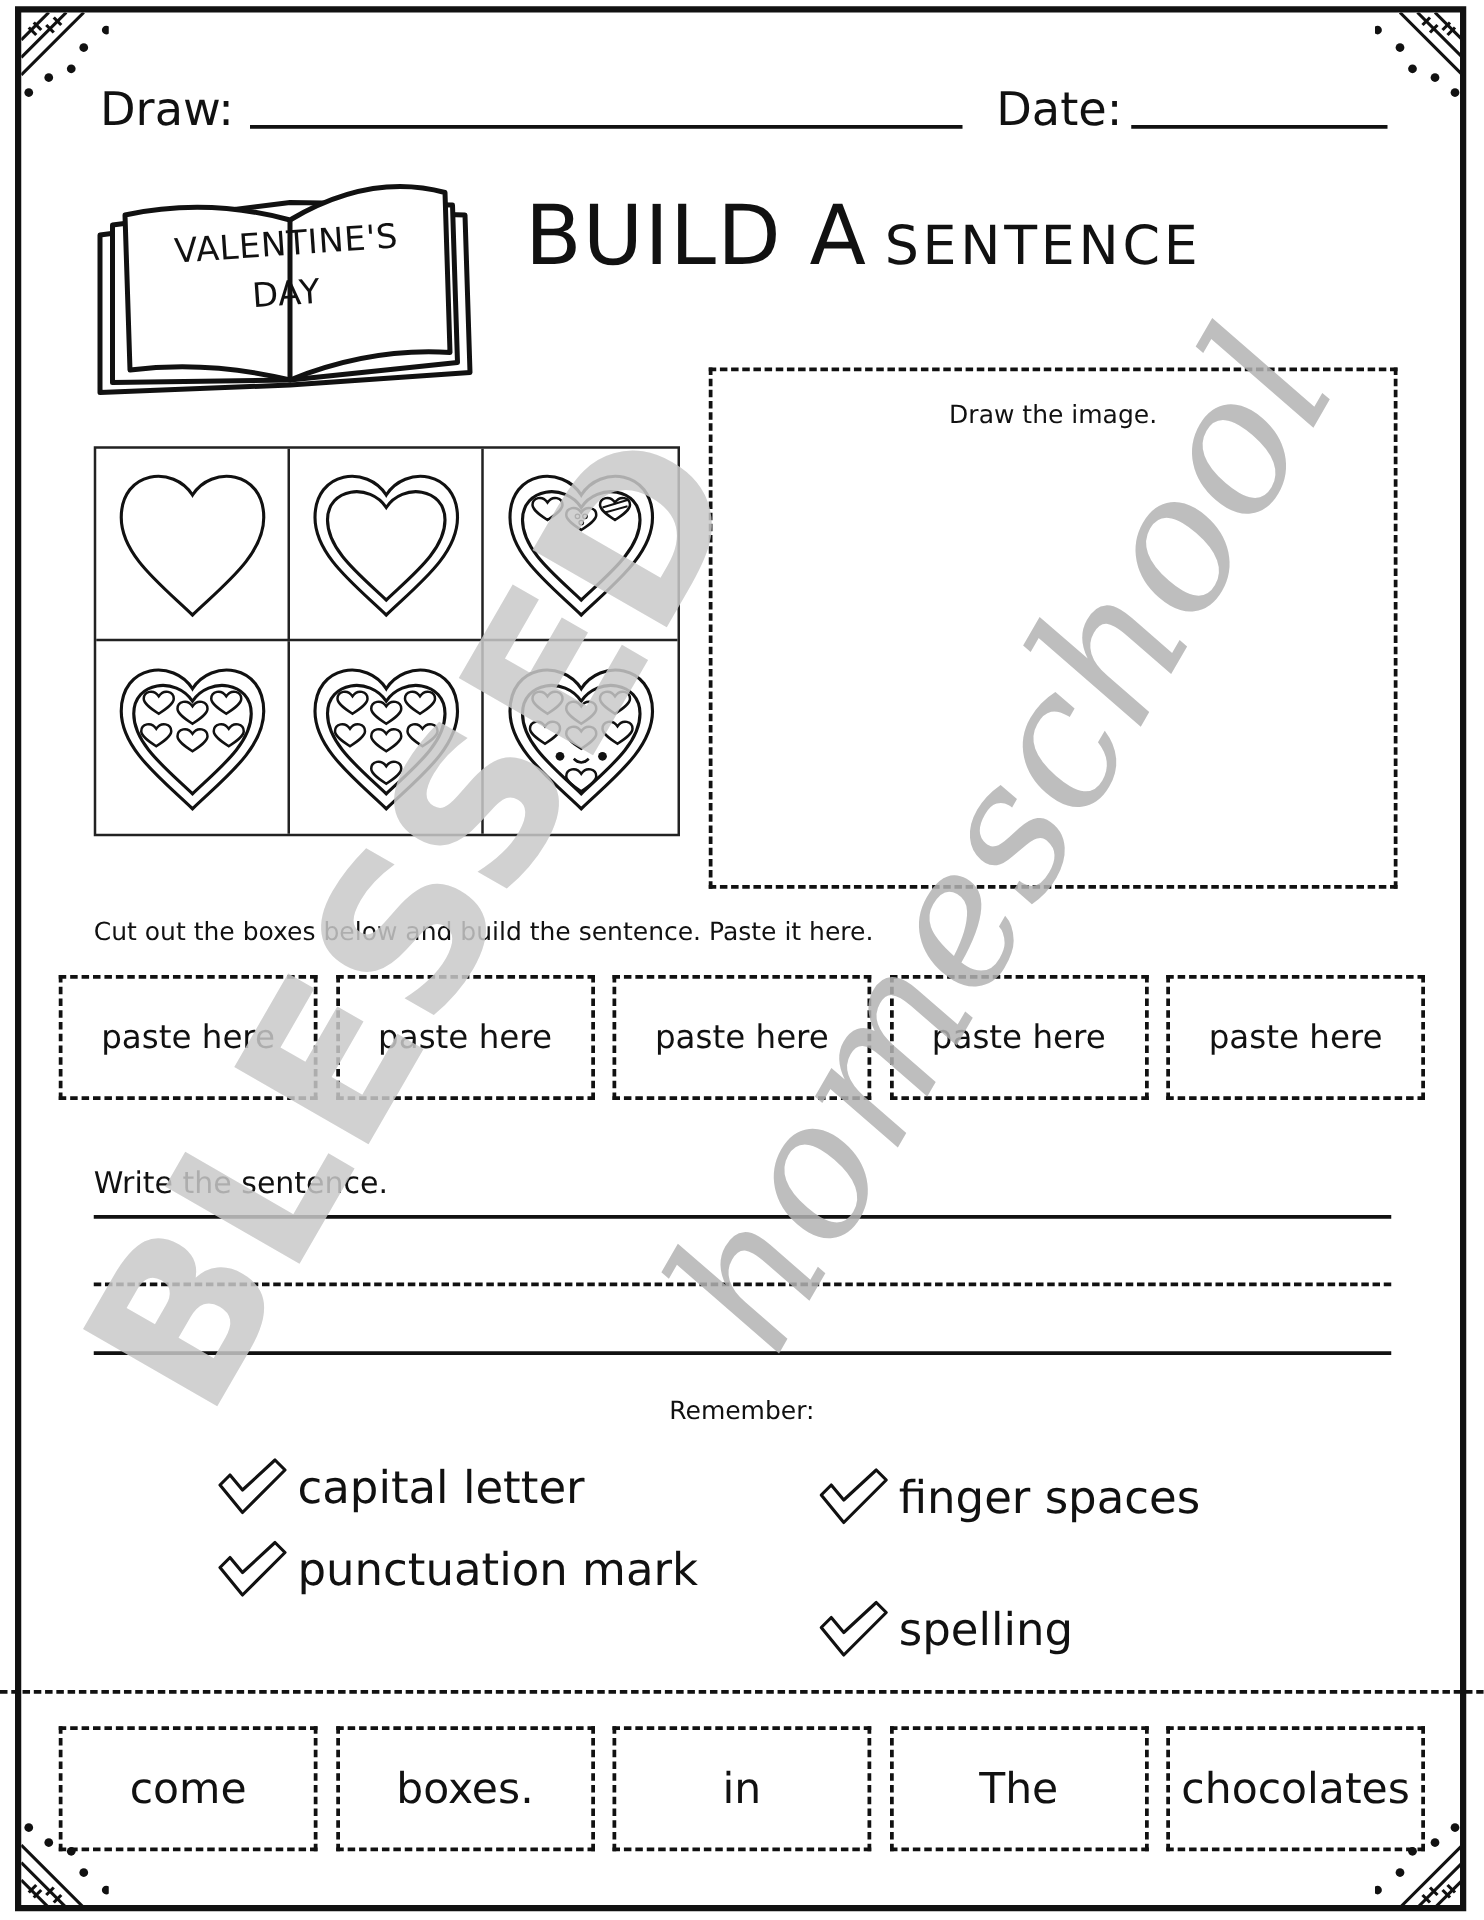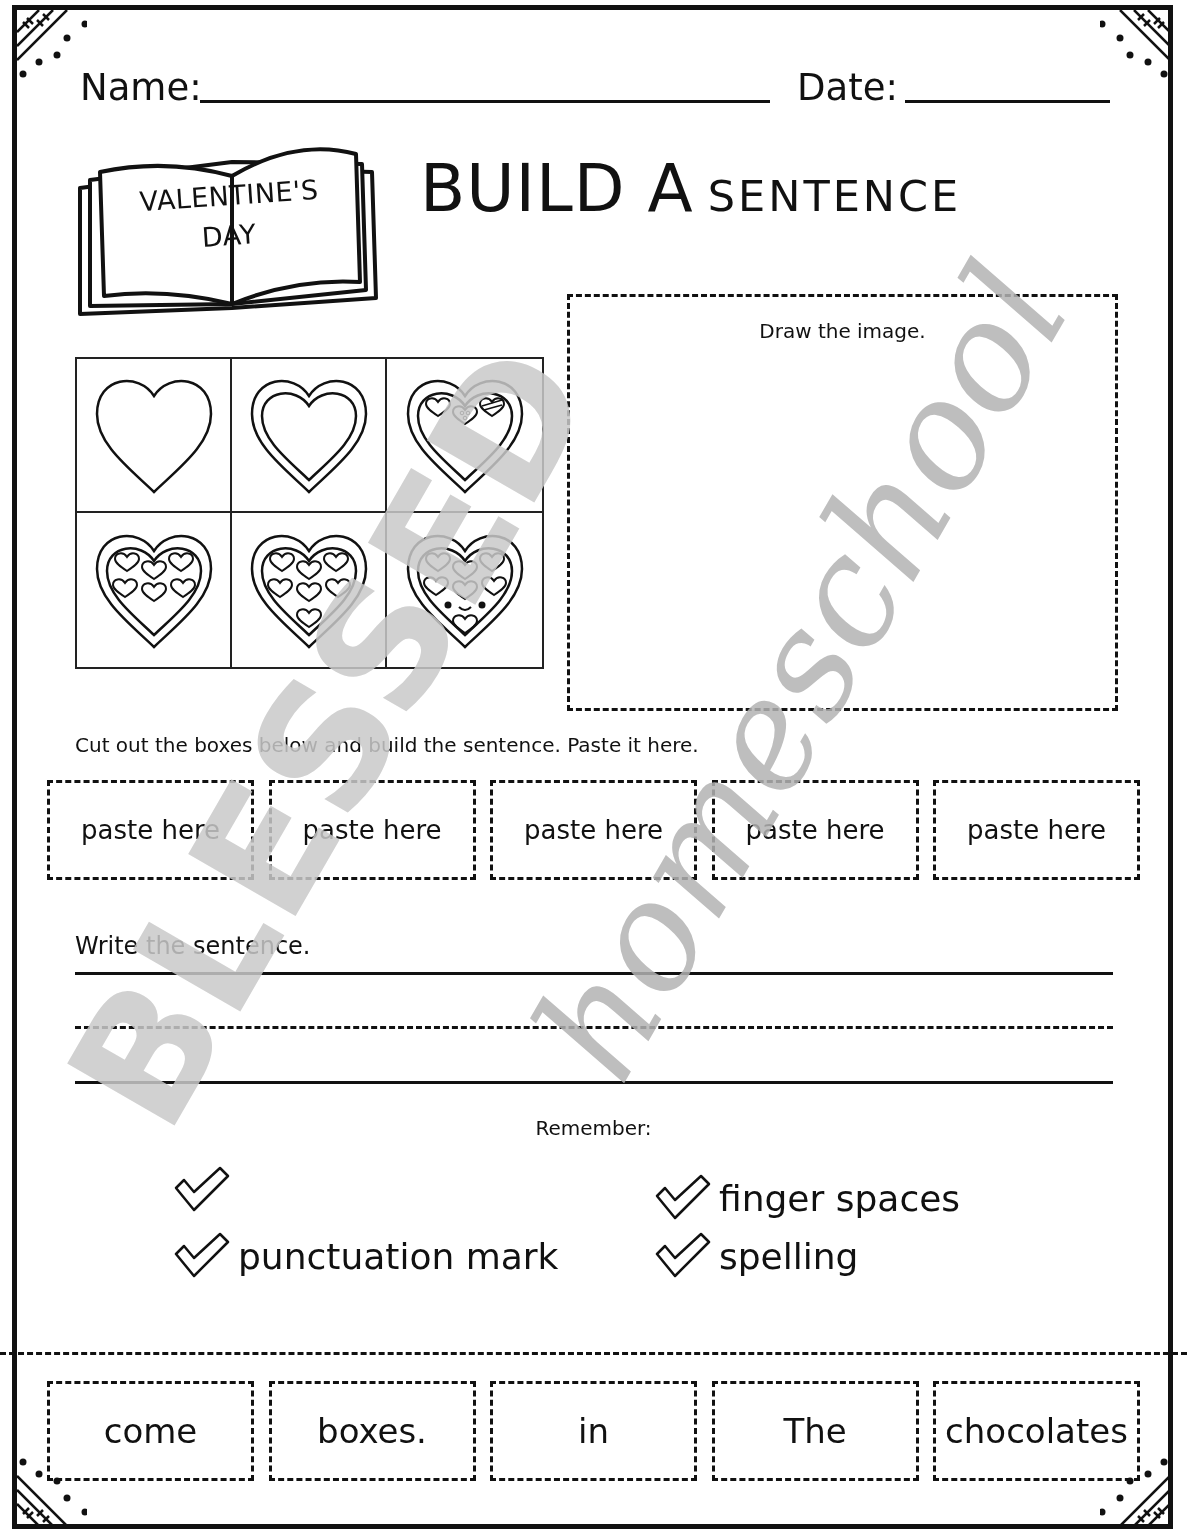"Name:" div.abs { text: Name -> Draw }
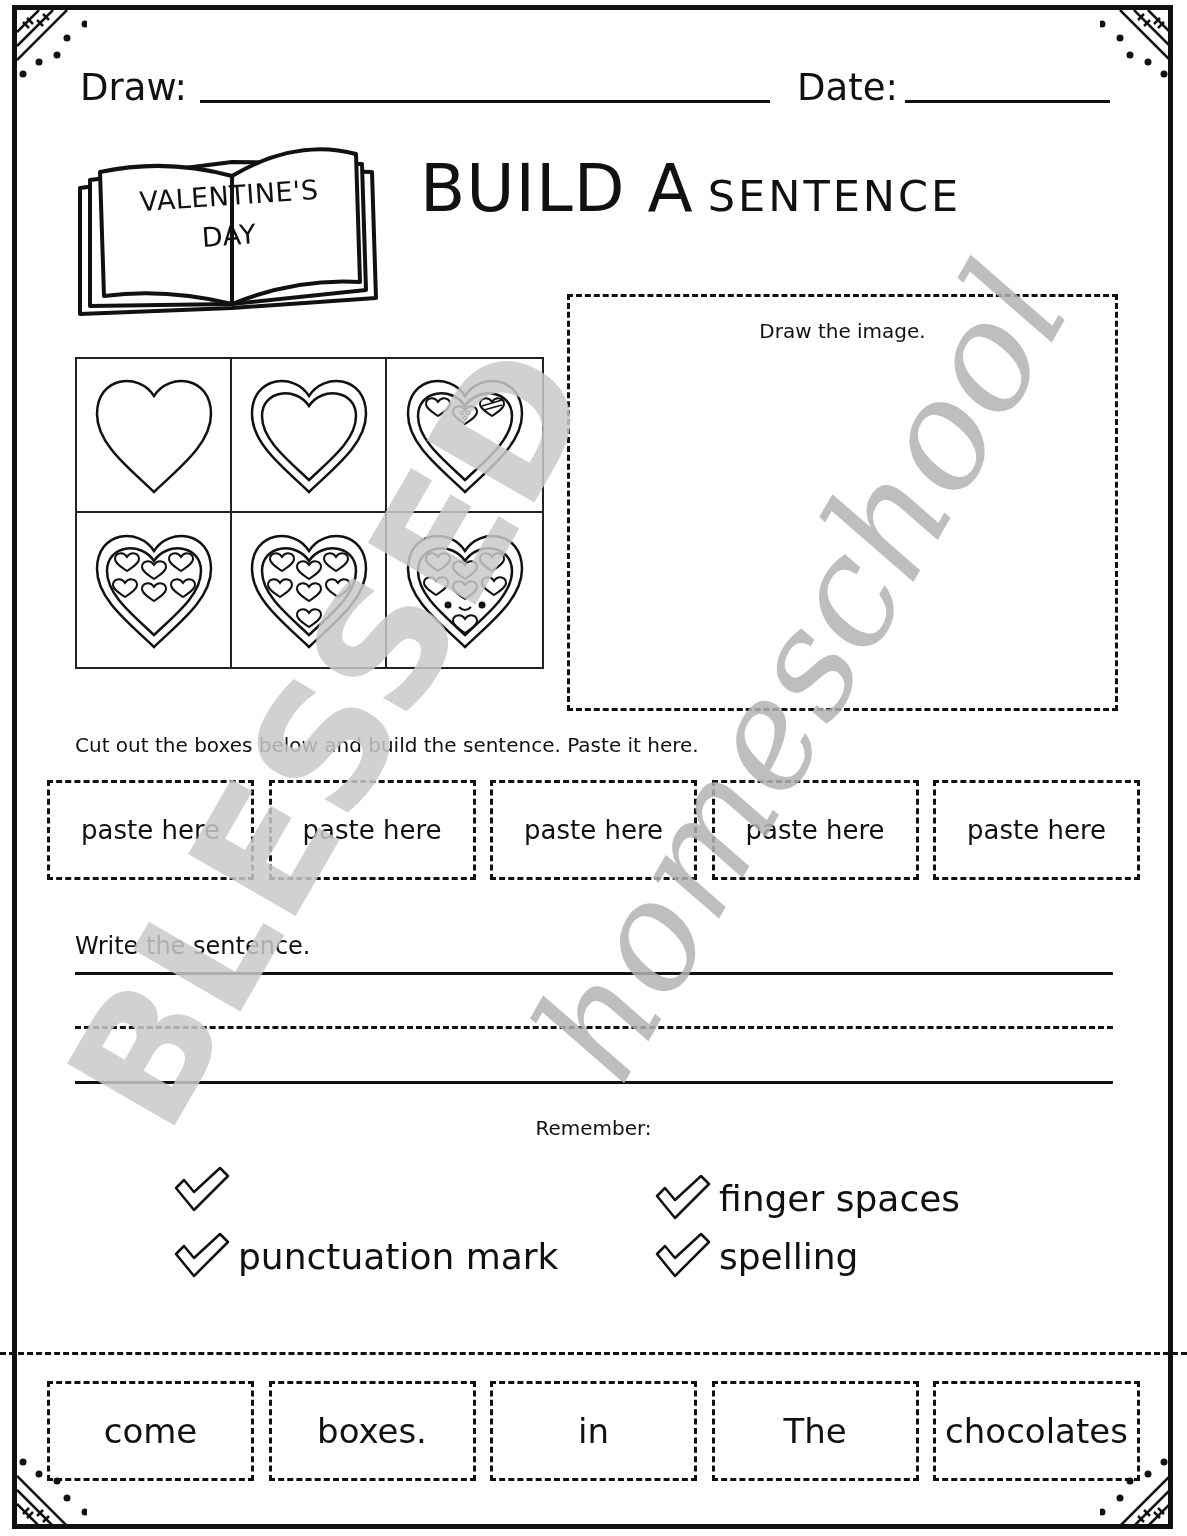"capital letter" span { html: none -> <span>capital letter</span> }
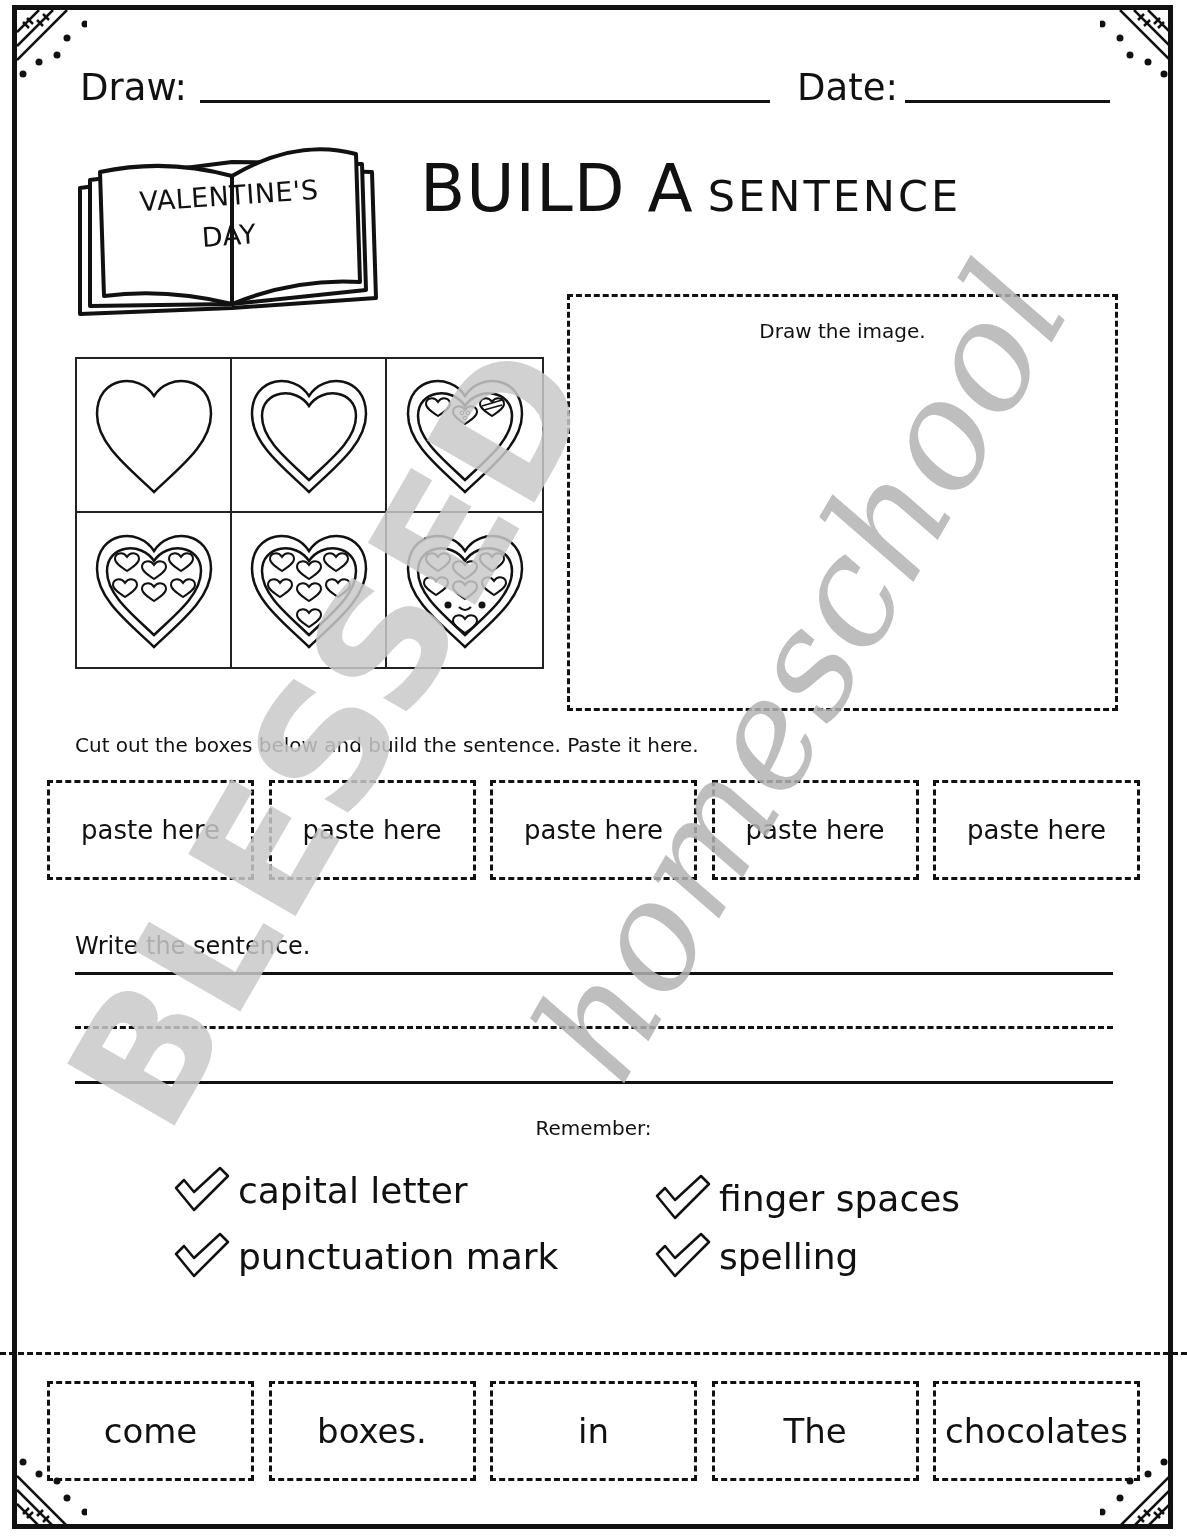"spelling" div.abs { top: 1232px -> 1280px }
